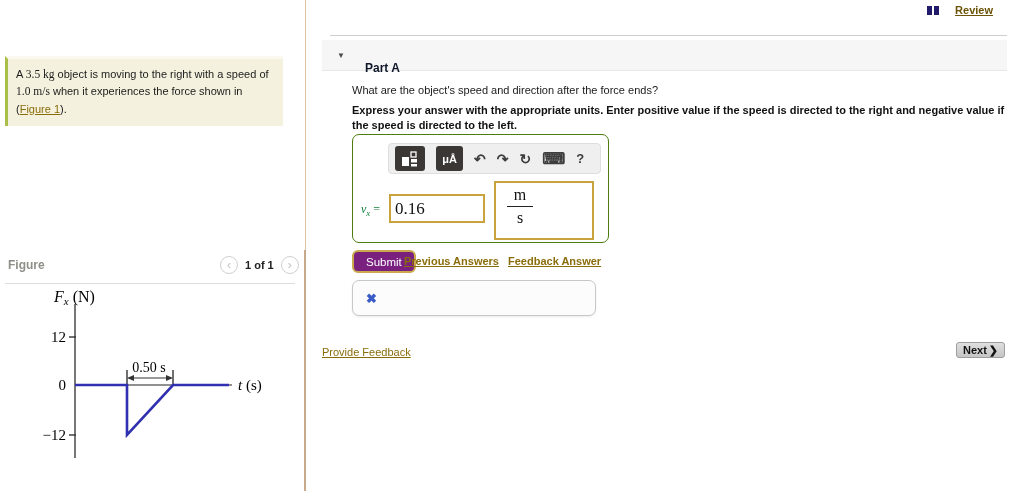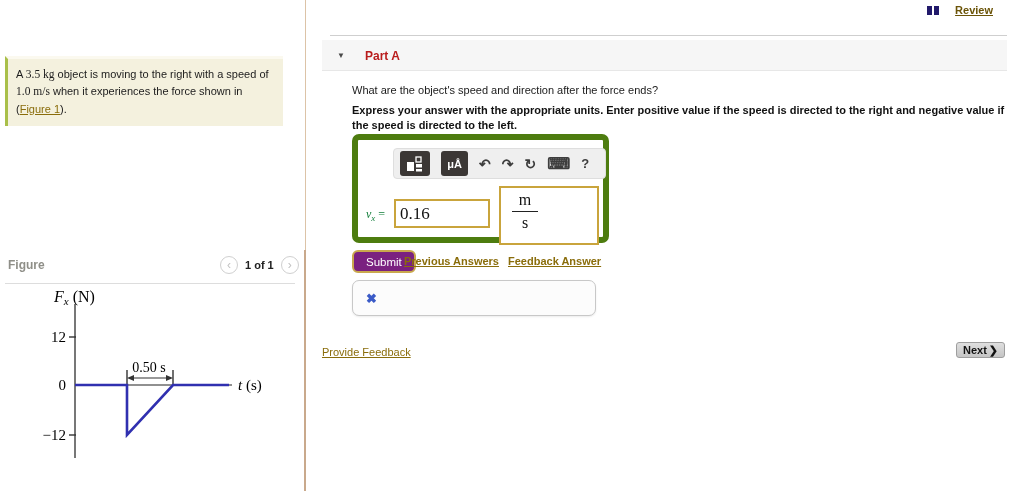"Part A" .parta-title { color: #b91c1c -> #0f172a; top: 9px -> 21px }
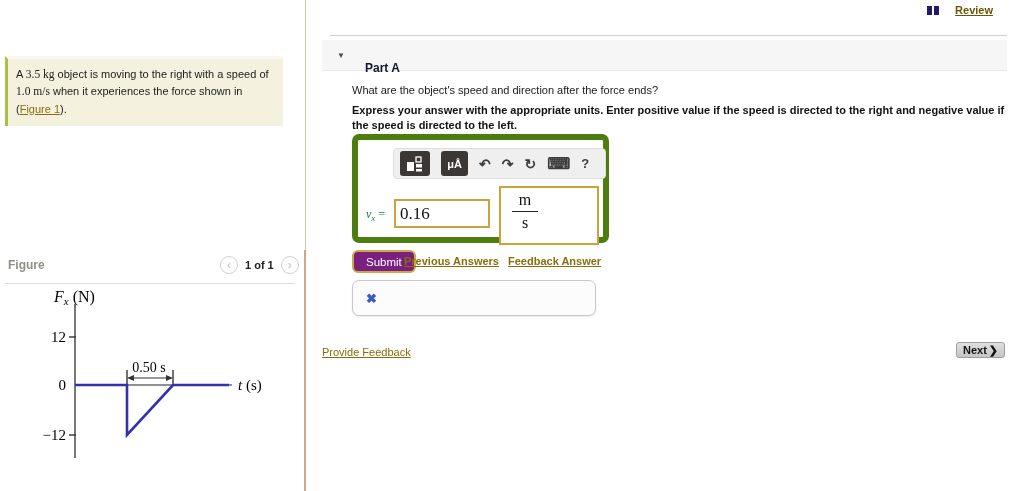"μÅ" .ans-widget { border: 6px solid #4d7c0f -> 1px solid #4d7c0f }
